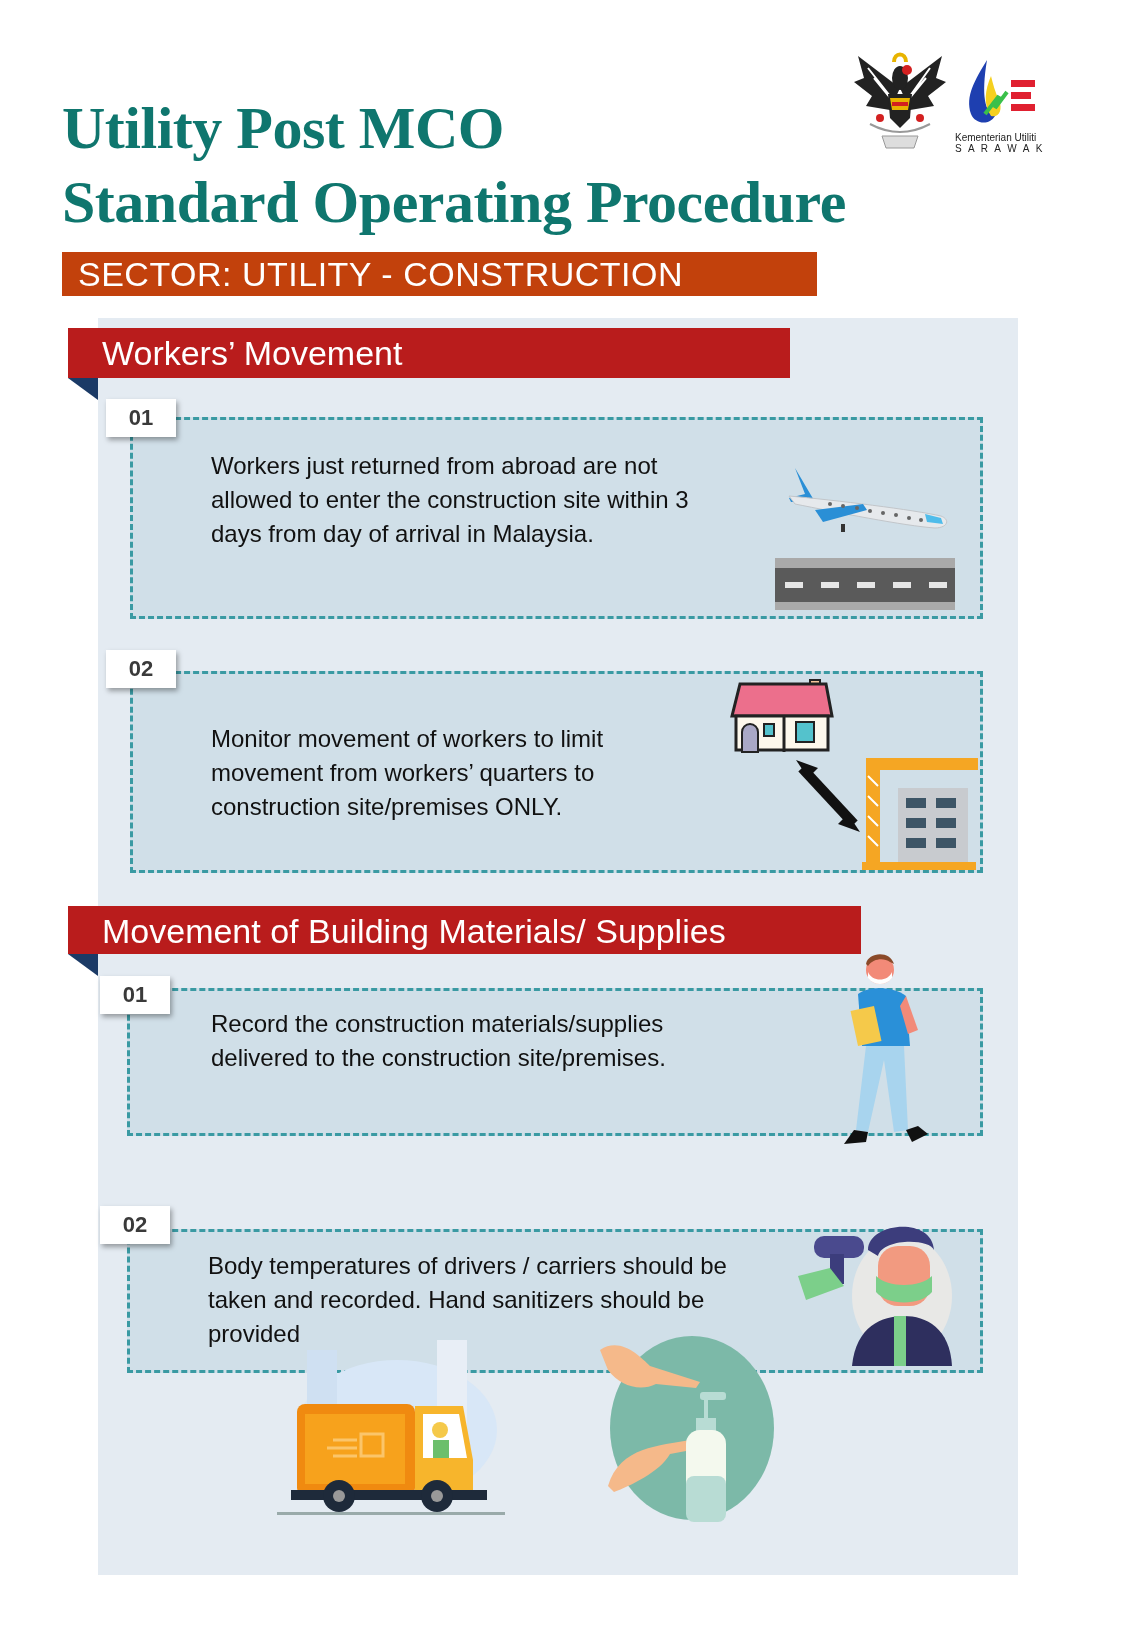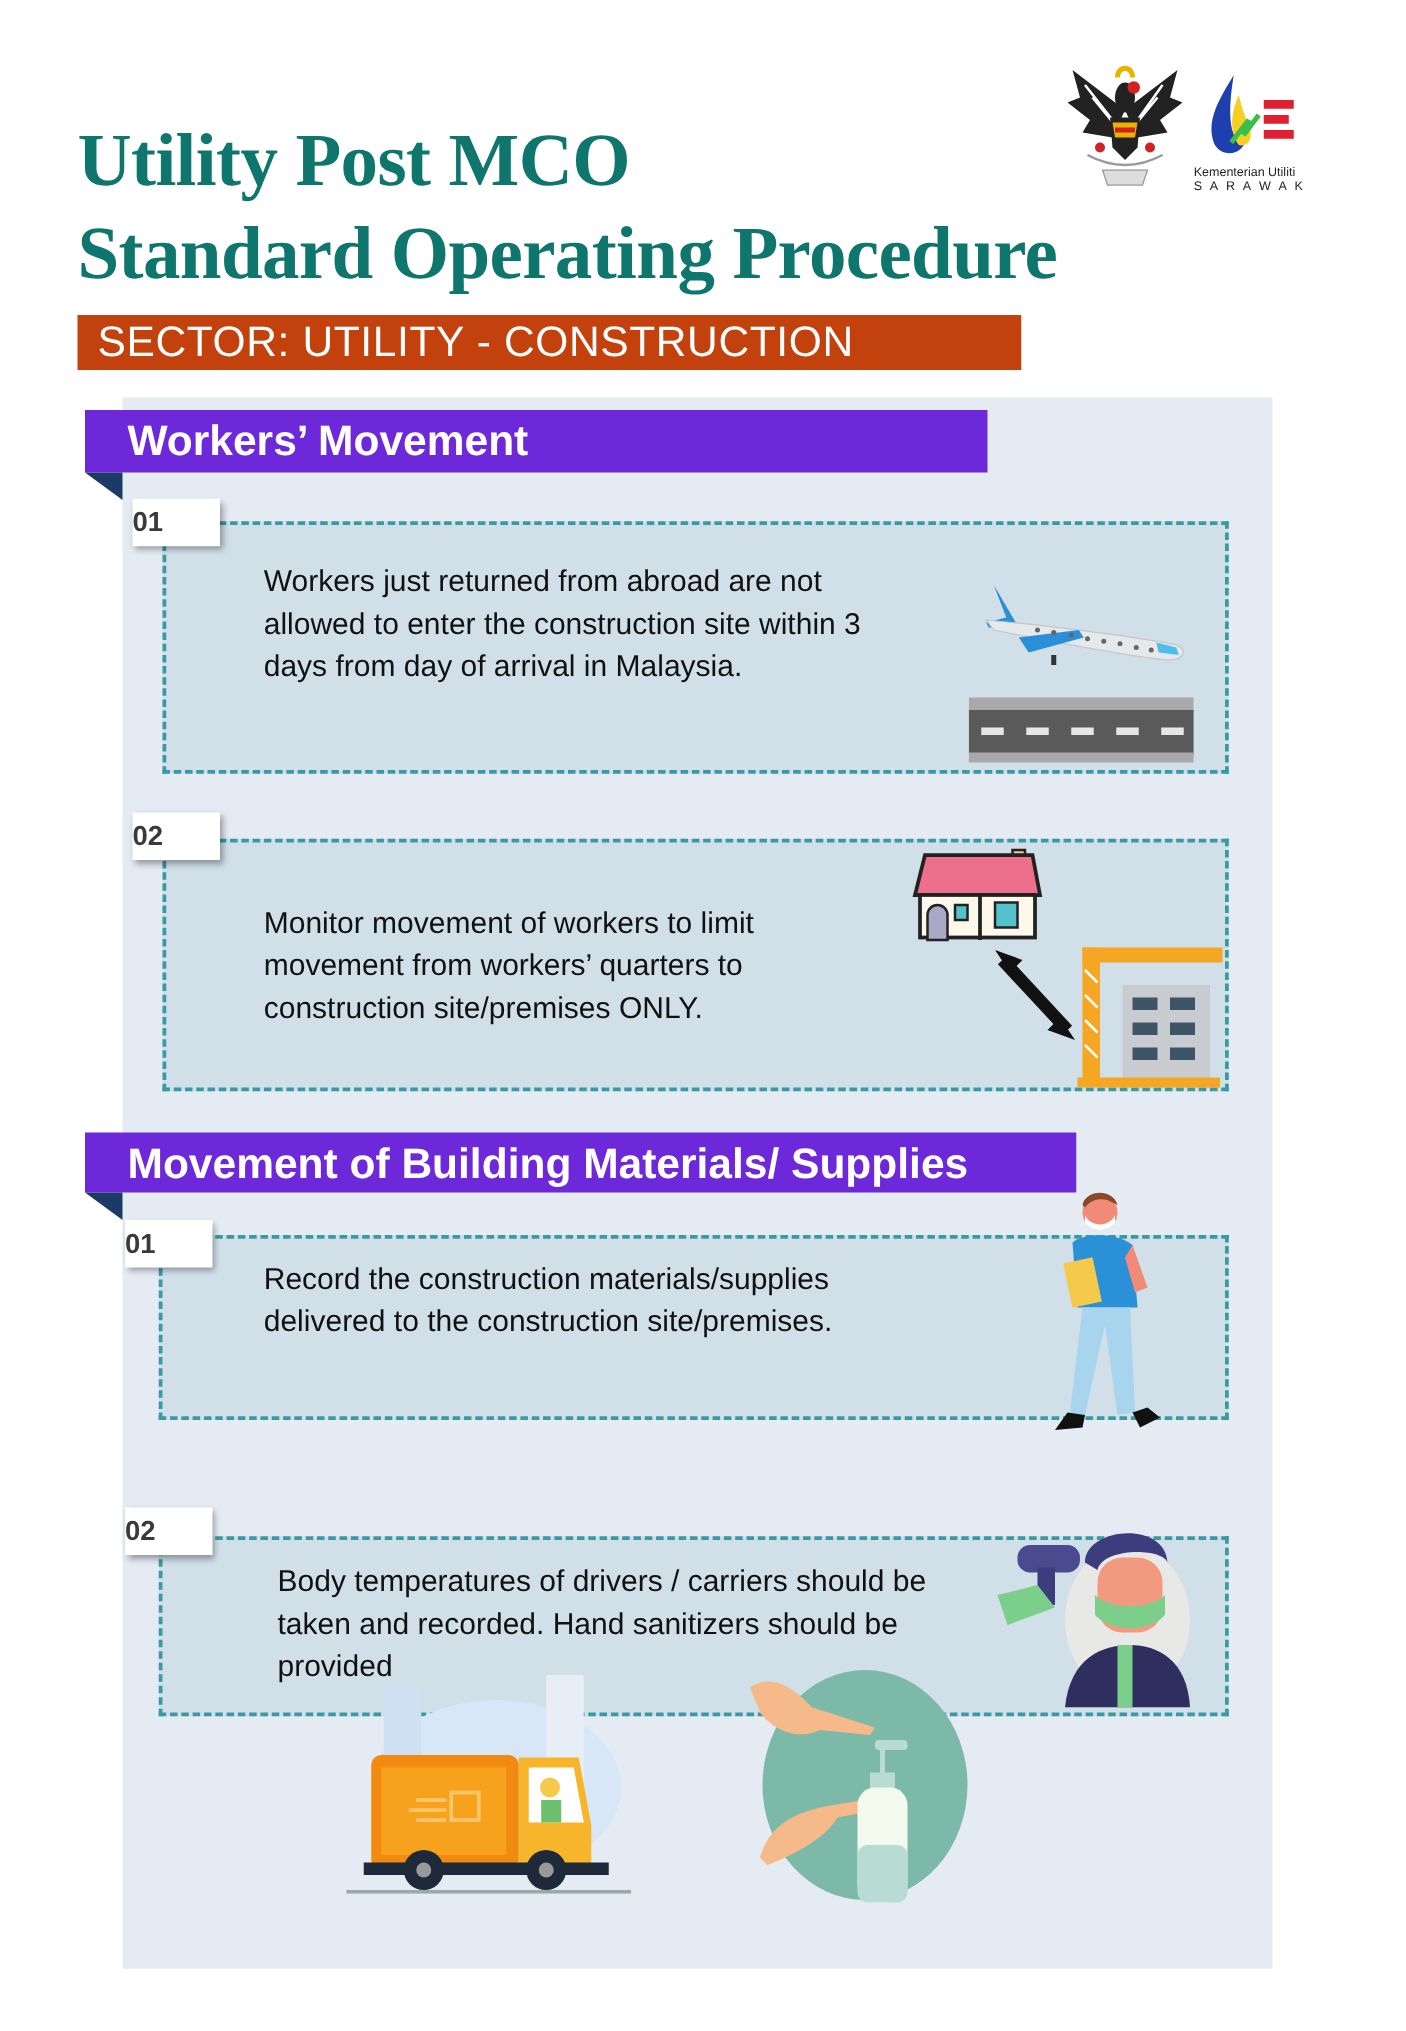"Workers’ Movement" .sec-bar { background: #6d28d9 -> #b91c1c; font-weight: bold -> normal }
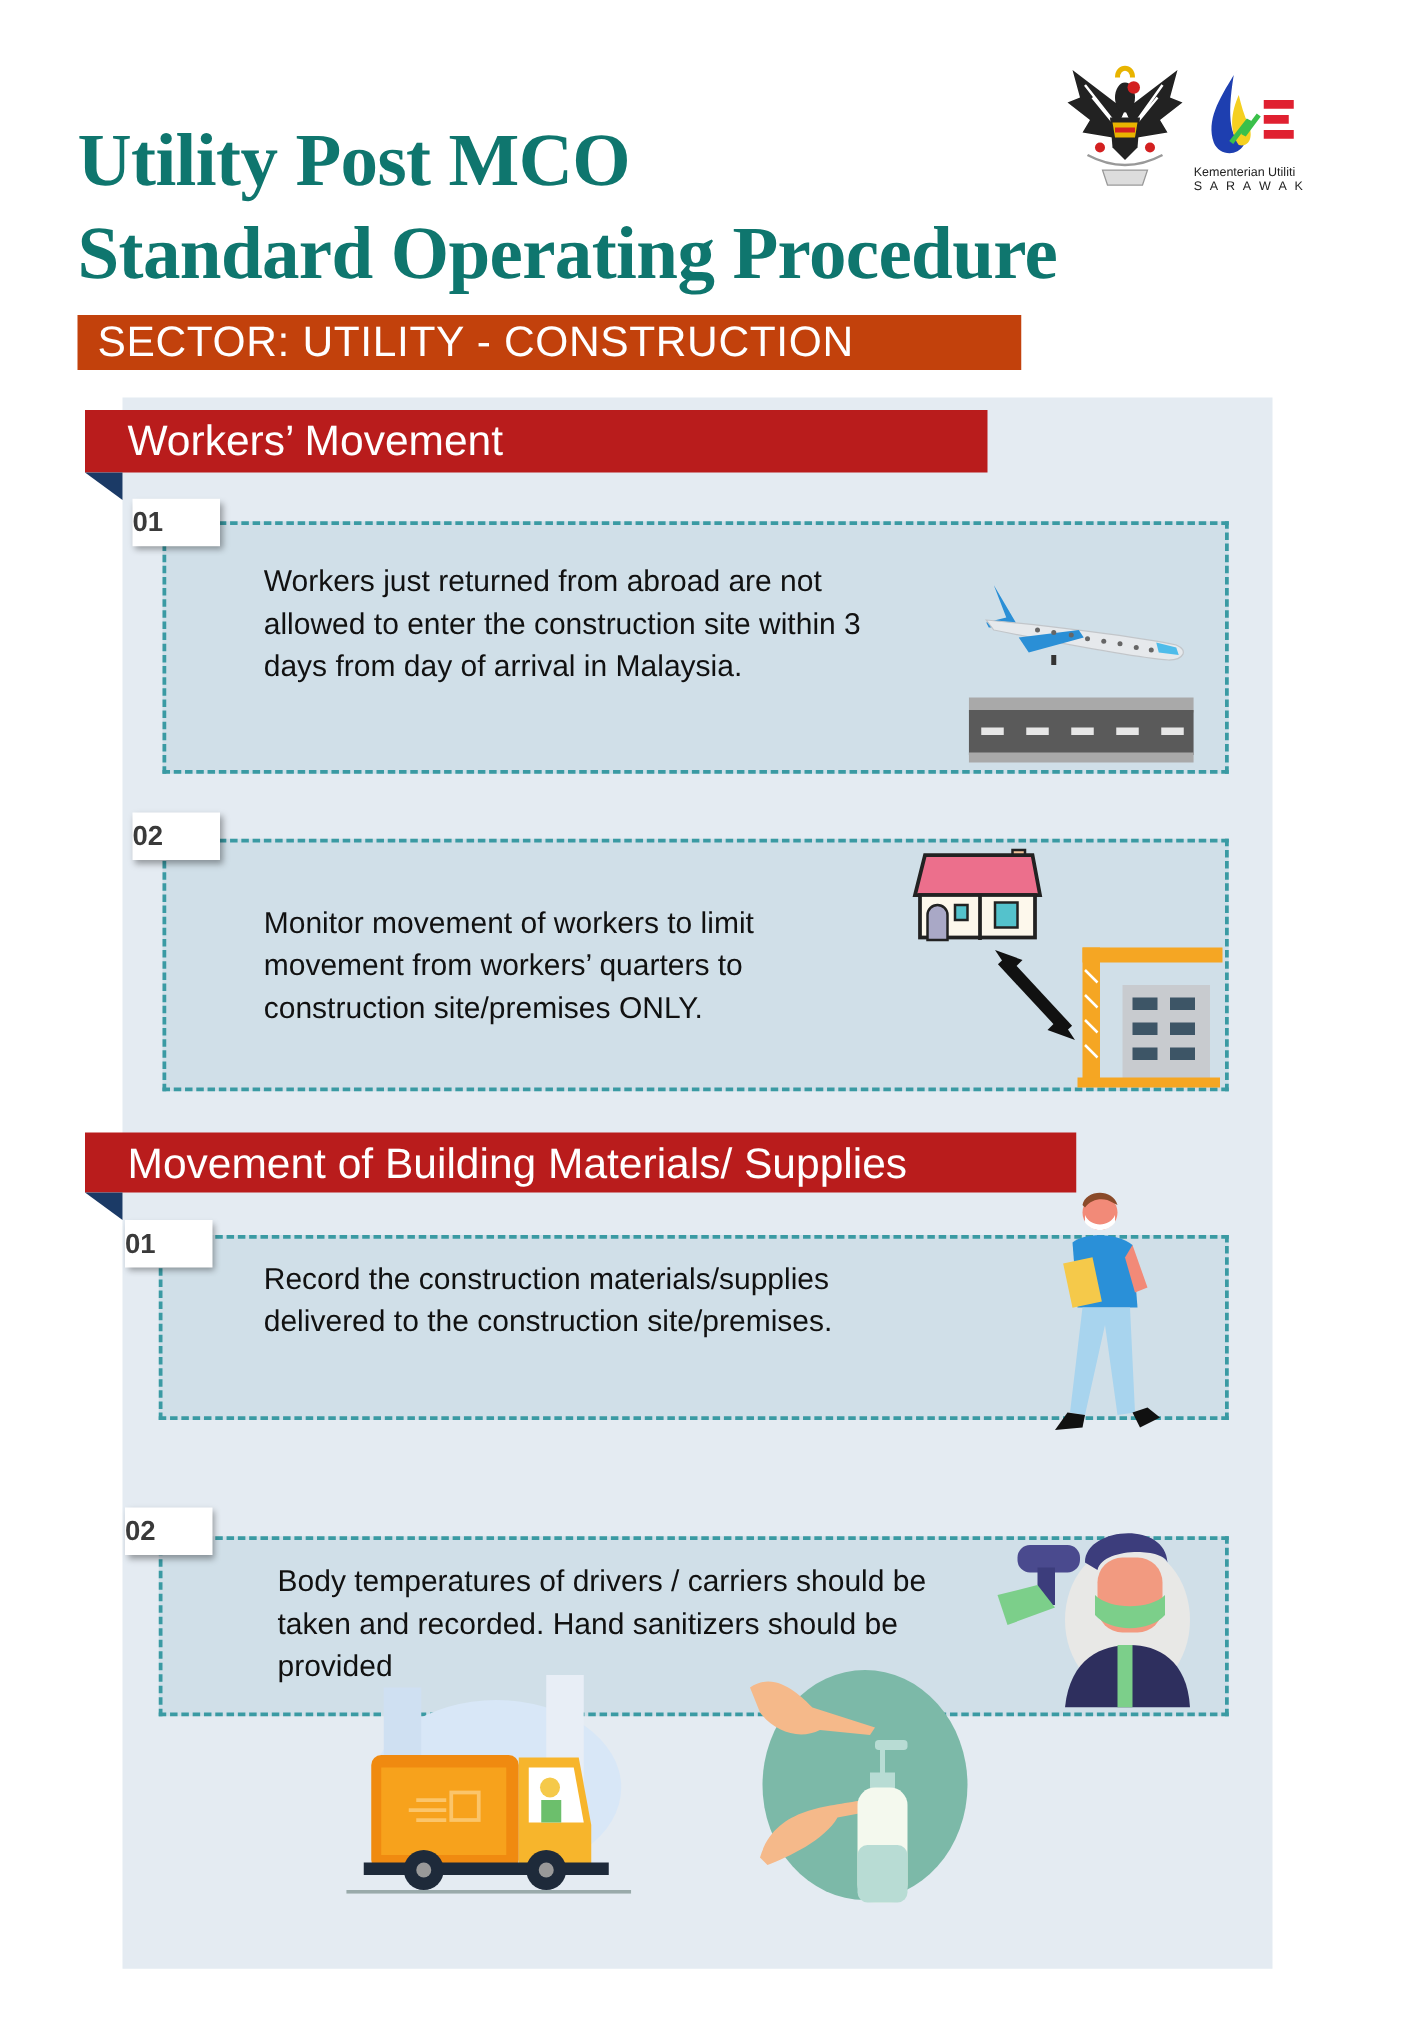"01" .num { text-align: left -> center }
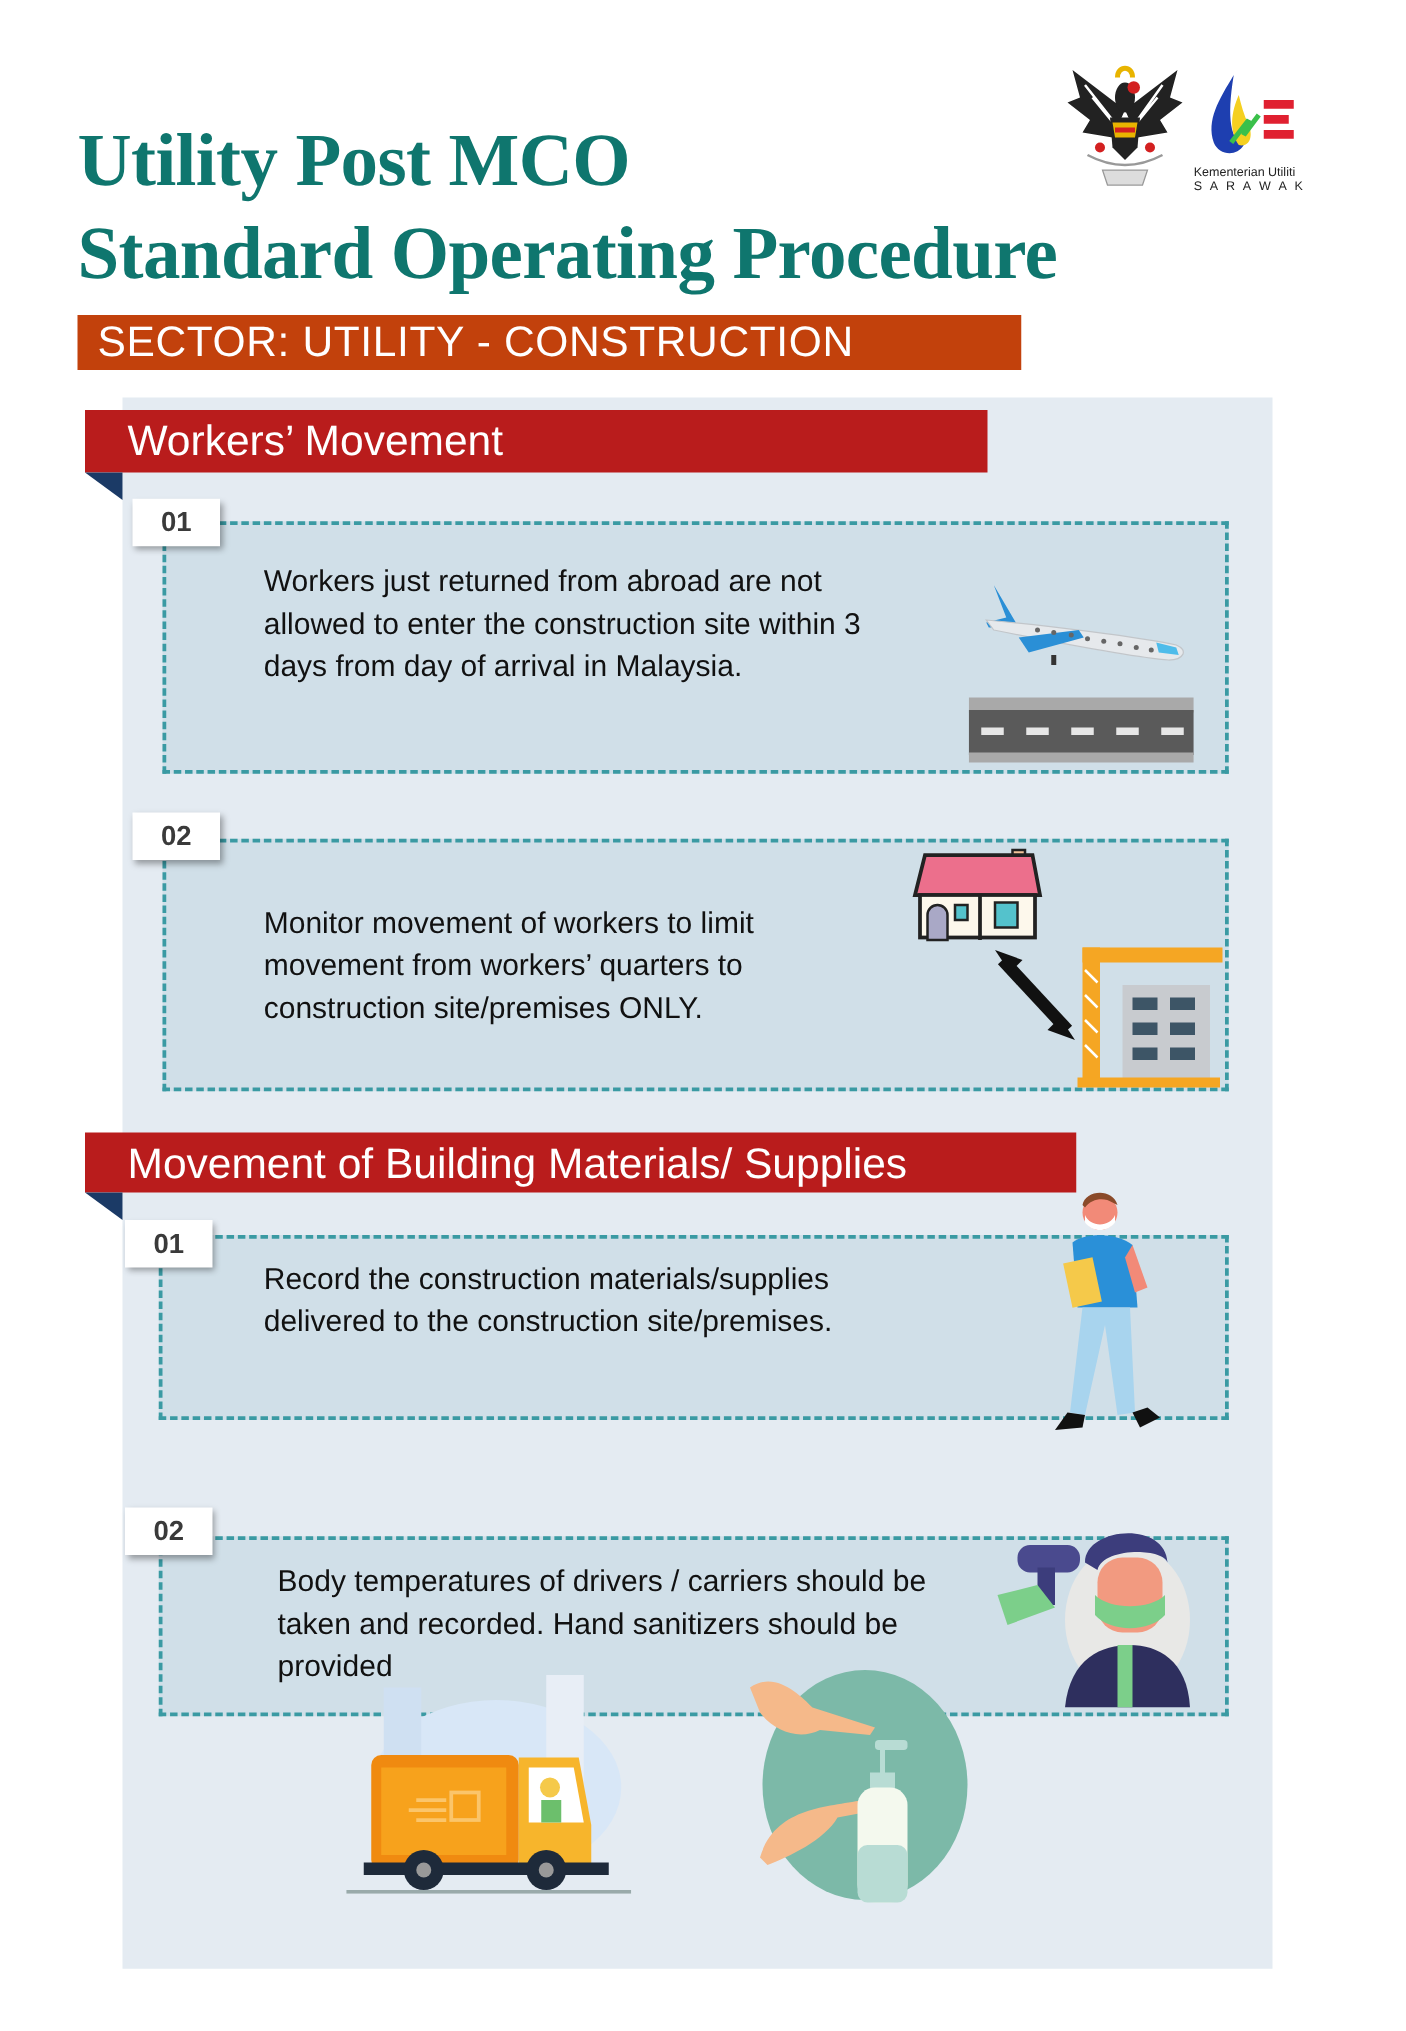"Body temperatures of drivers /" div.abs { margin-left: 14px -> none }
